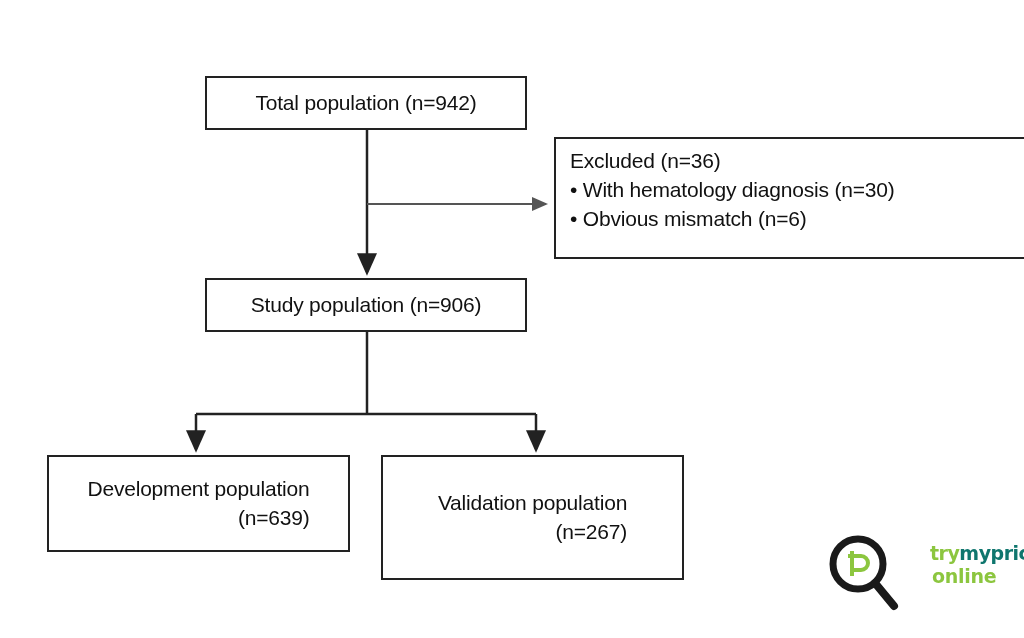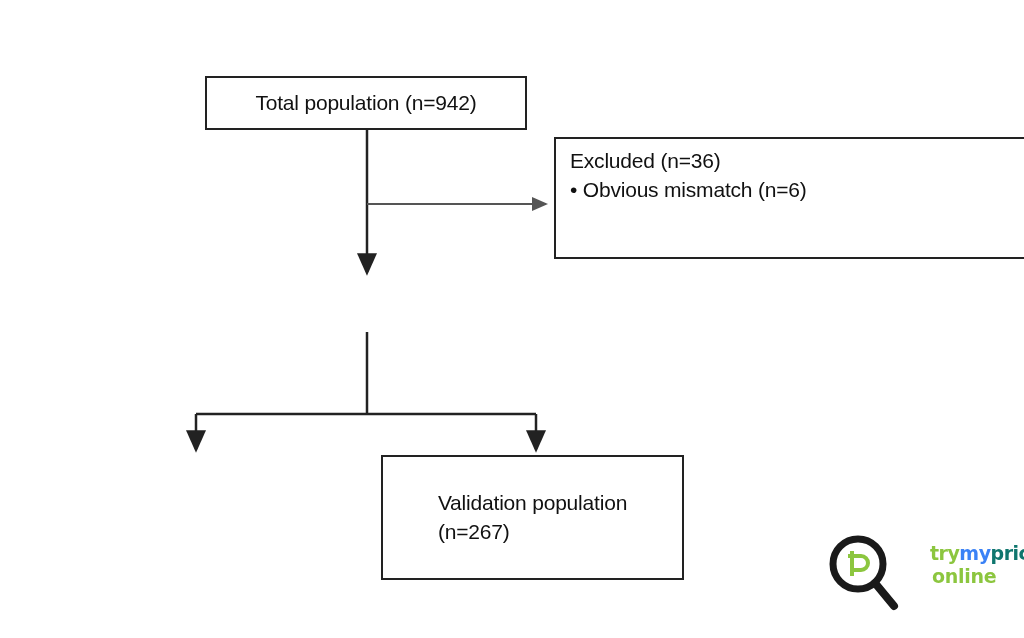"Total population (n=942)" .node { text-align: left -> right }
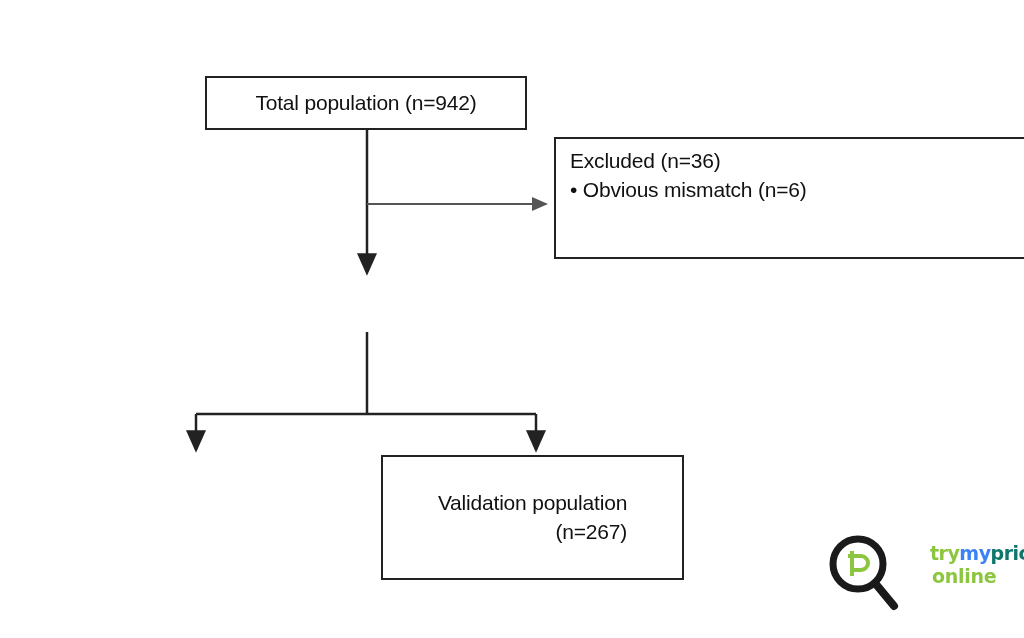"• With hematology diagnosis (n=30)" span.line { html: none -> <span>• With hematology diagnosis (n=30)</span> }
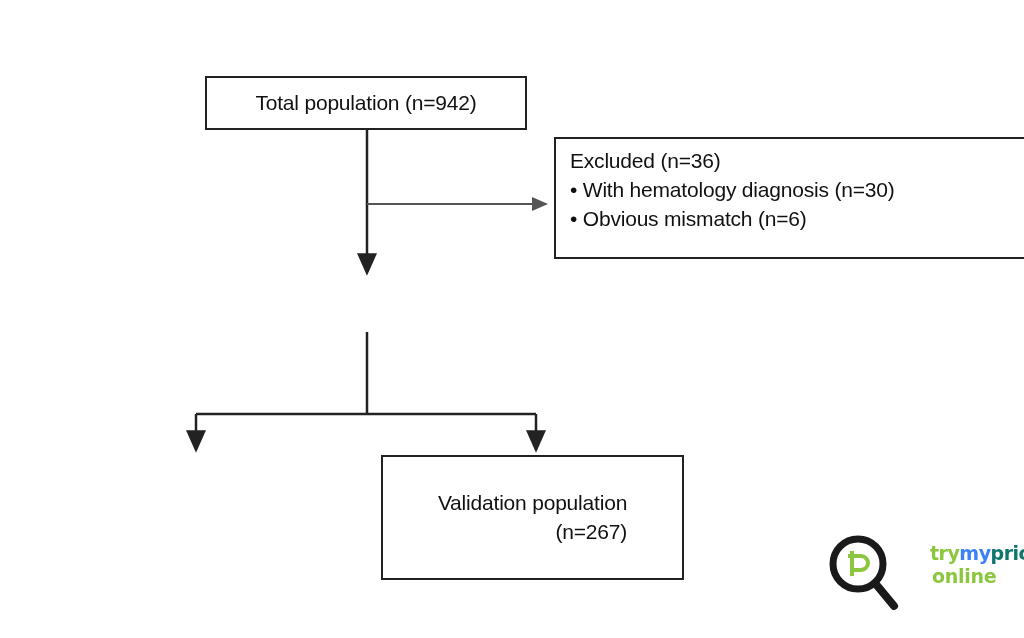"Study population (n=906)" div.node { html: none -> <div> <span>Study population (n=906)</span> </div> }
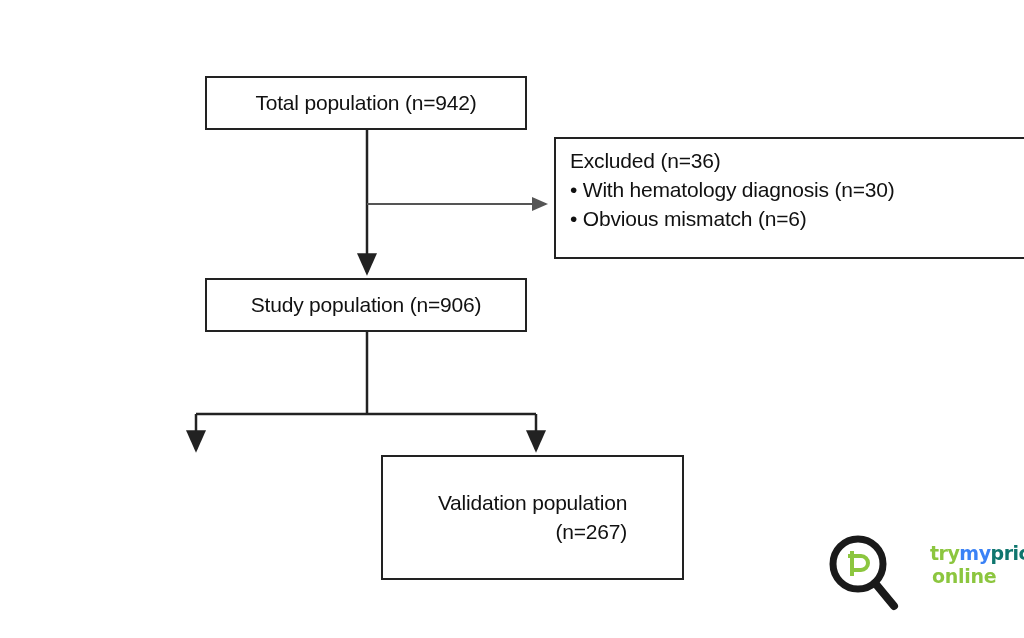"Development population" div.node { html: none -> <div> <div> <span>Development population</span> <span>(n=639)</span> </div> </div> }
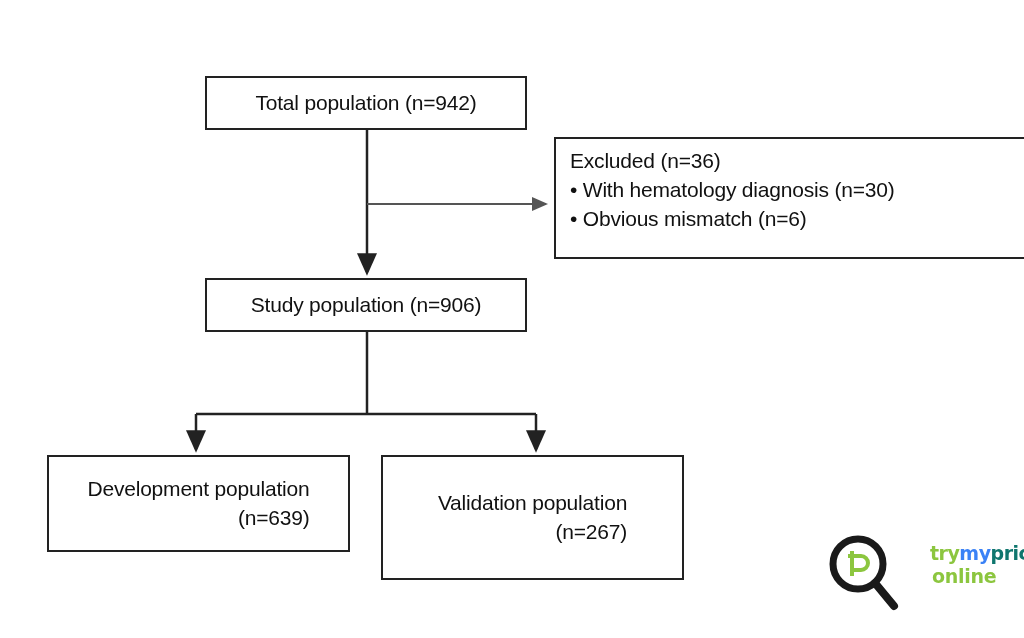"my" #watermark .wm-my { color: #3b82f6 -> #0f766e }
